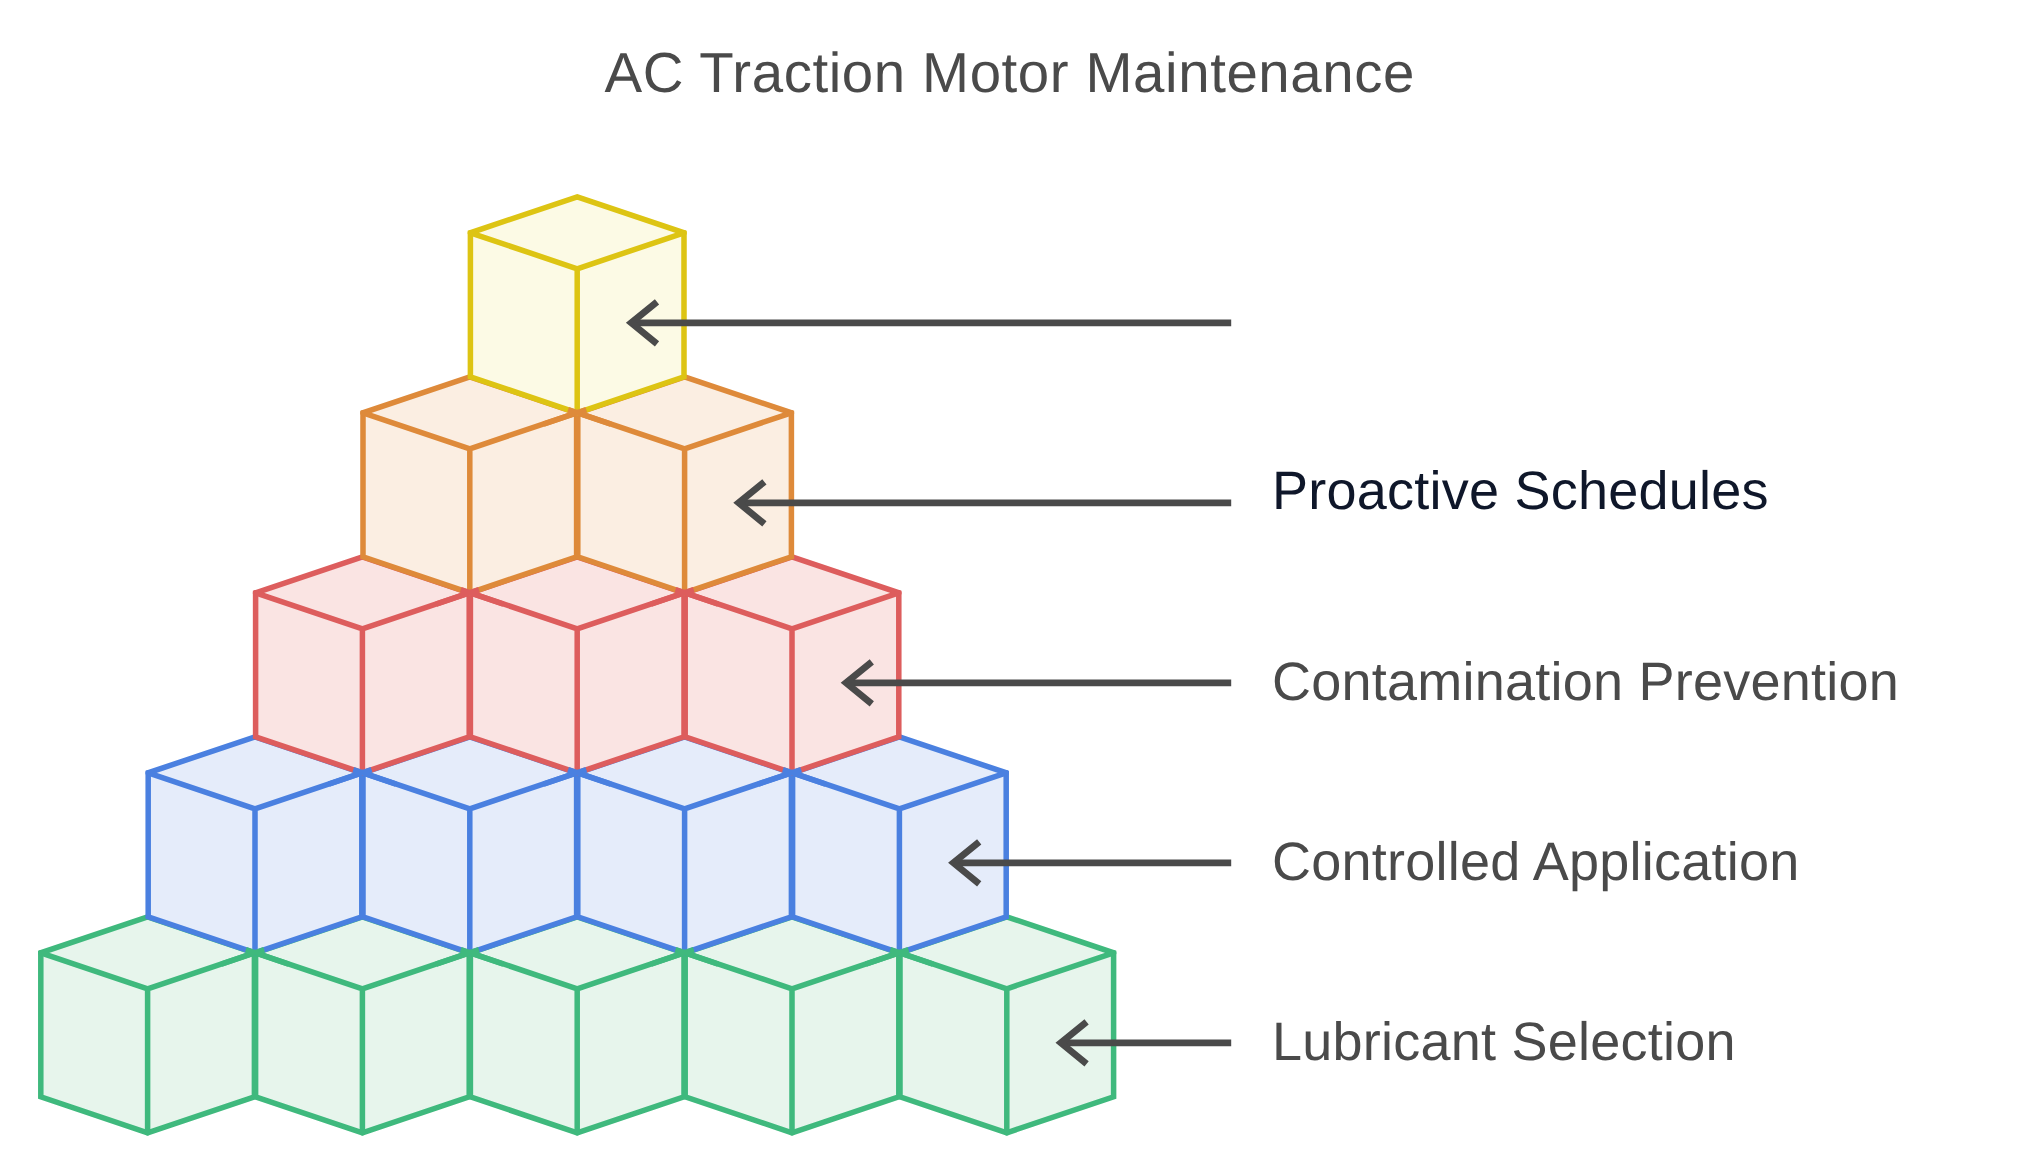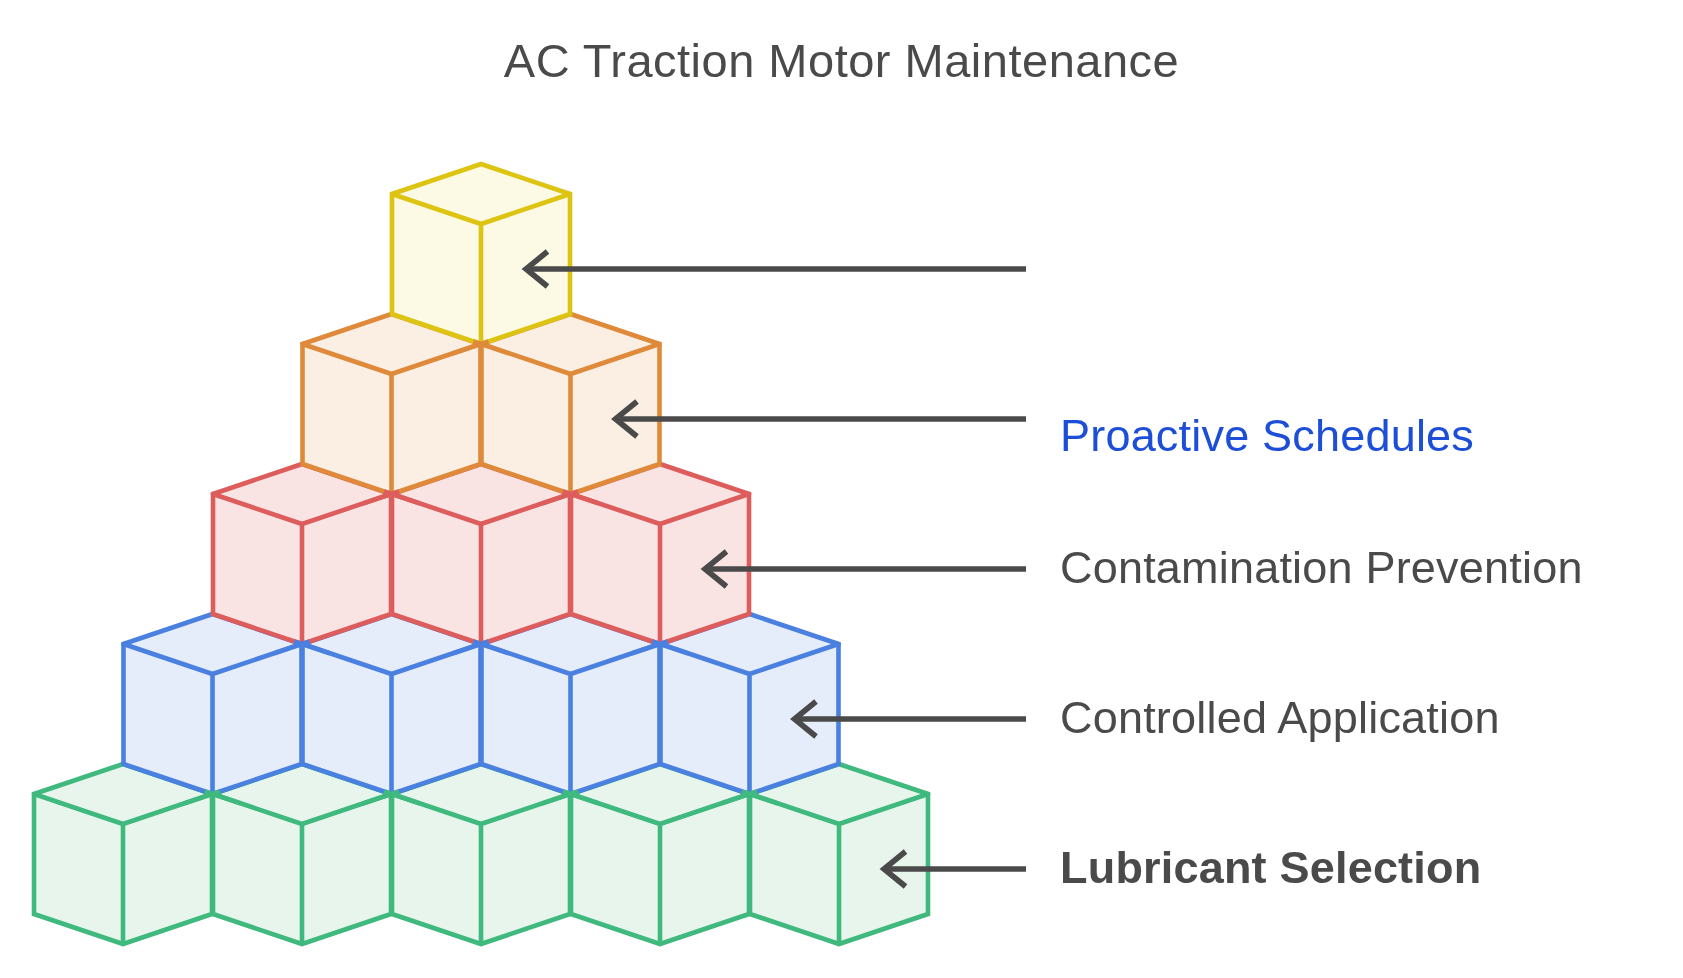"Proactive Schedules" div.level-label { color: #1d4ed8 -> #0f172a; top: 437px -> 410px }
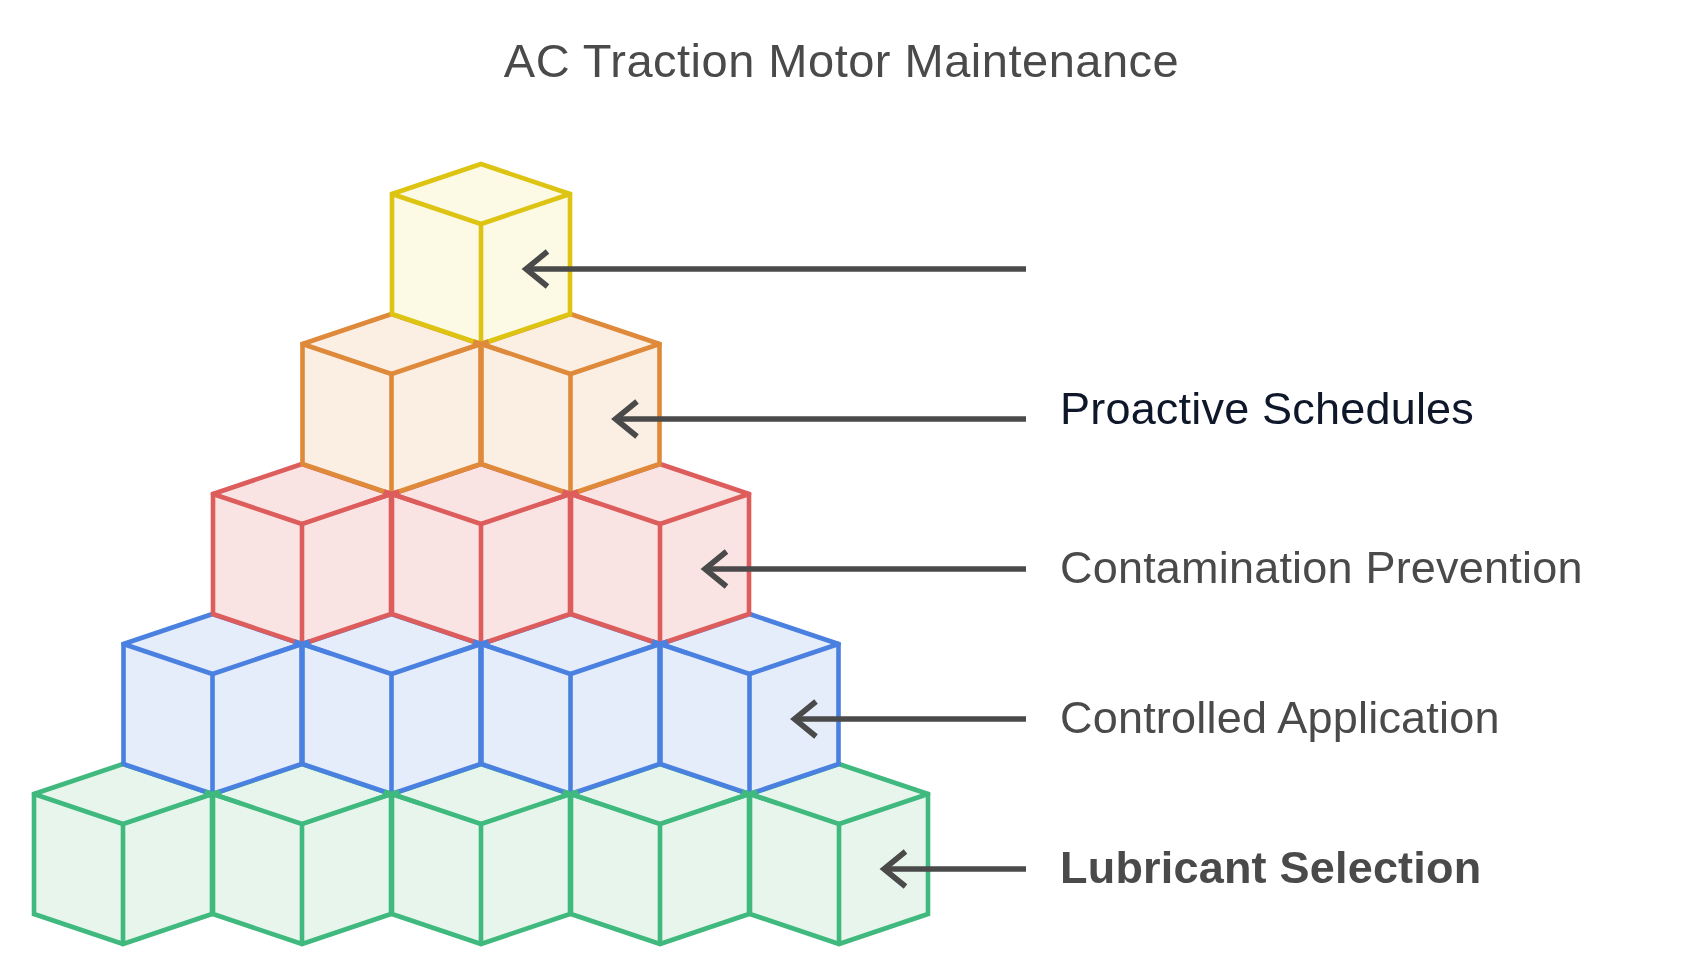"Lubricant Selection" div.level-label { font-weight: bold -> none }
